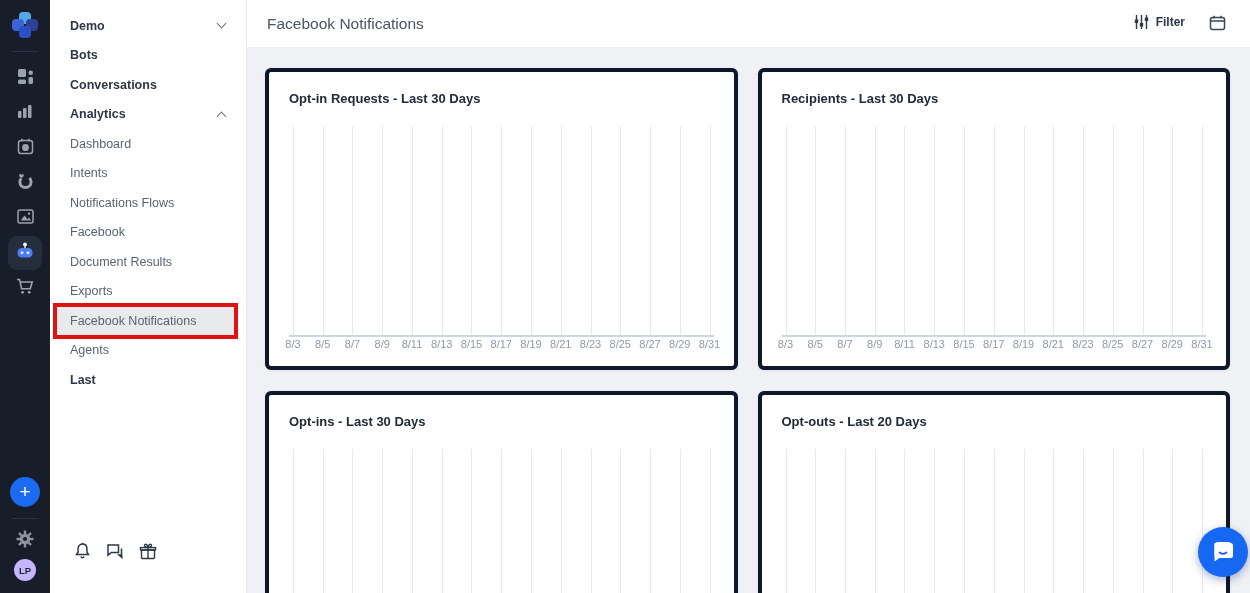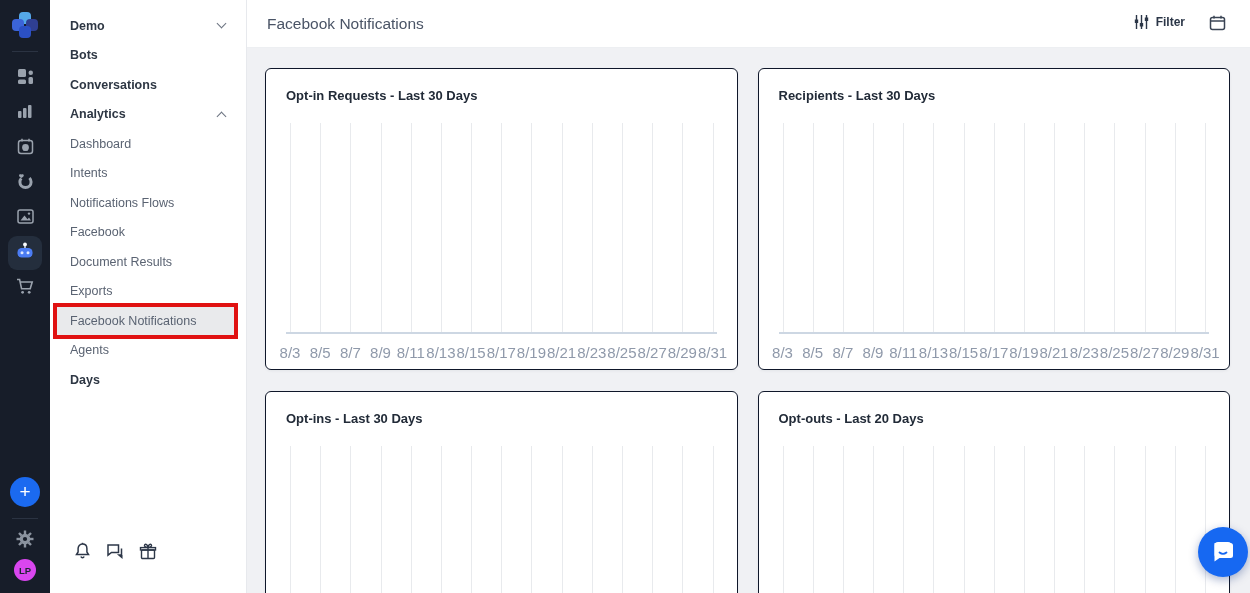"Opt-in Requests - Last 30" .card { border: 1px solid #0f172a -> 4px solid #0f172a }
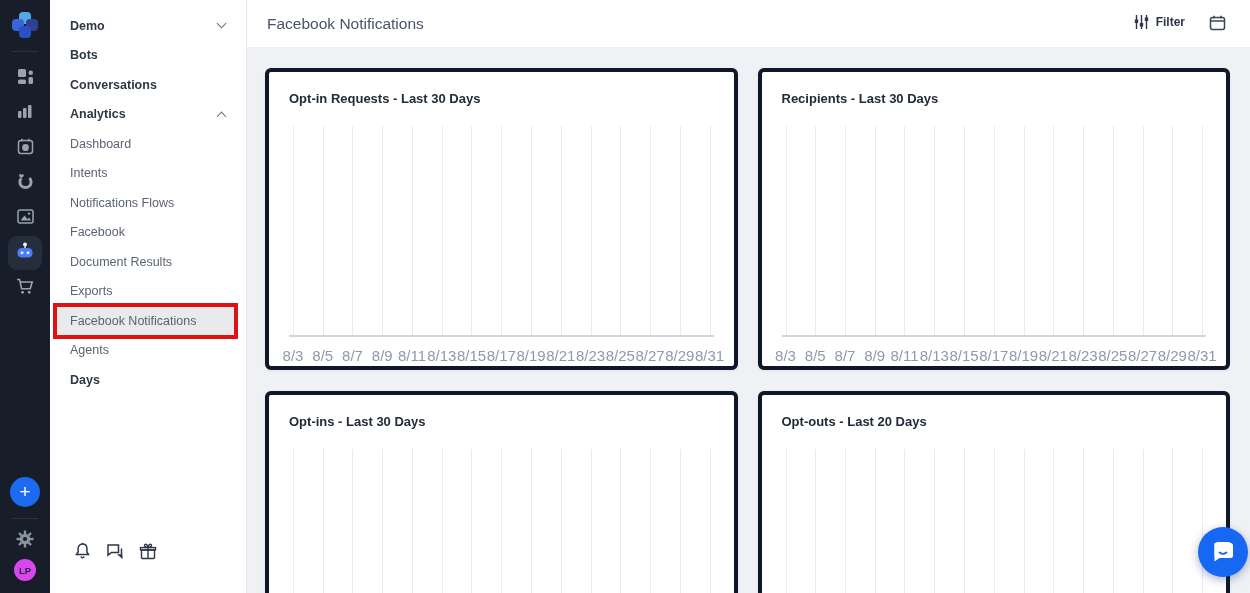"8/3" .x-tick { font-size: 15px -> 11px; top: 10px -> 1px }
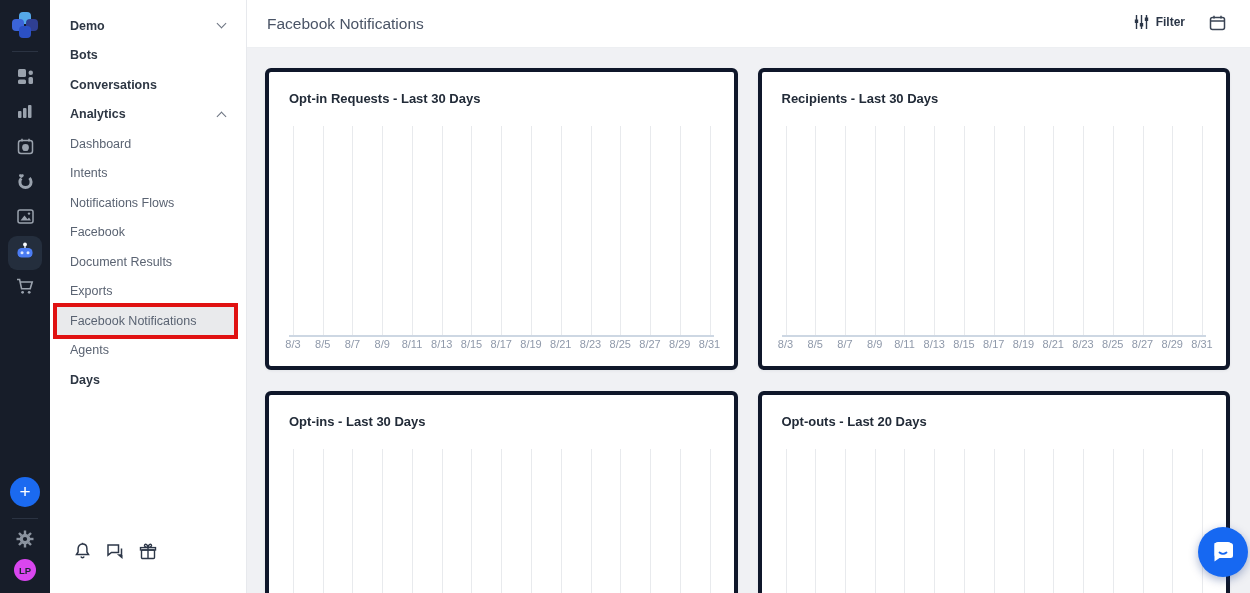"Days" span { text: Days -> Last }
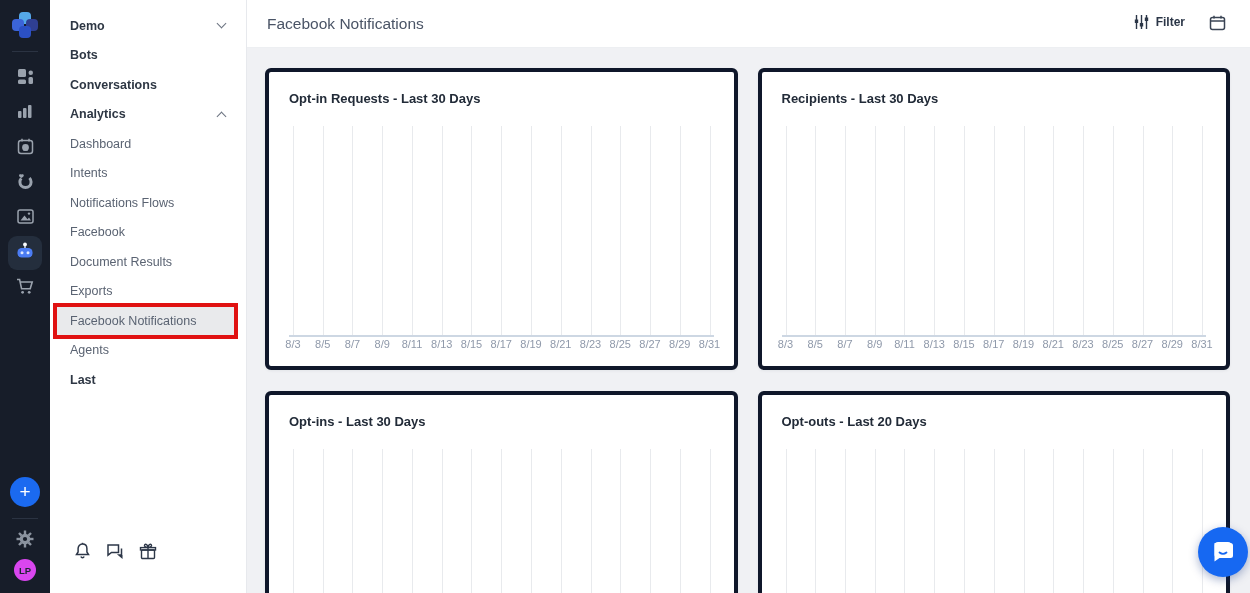"LP" .avatar { background: #d946ef -> #c4b5fd }
